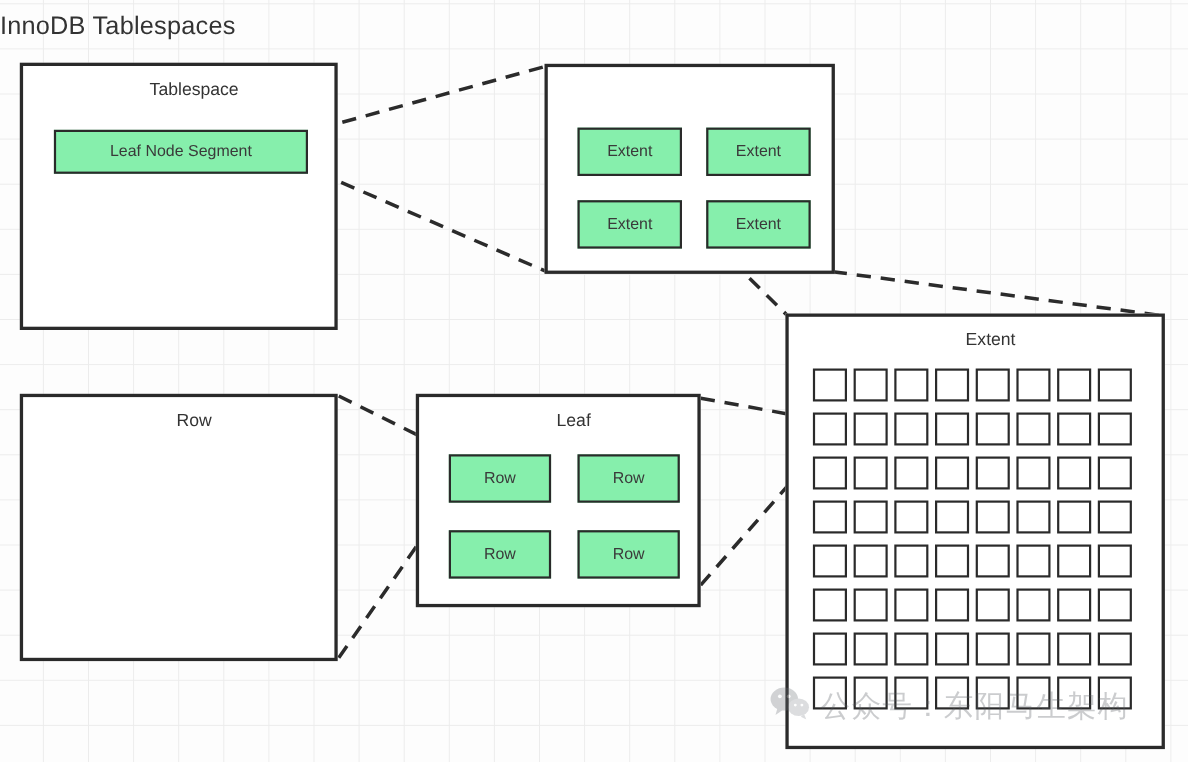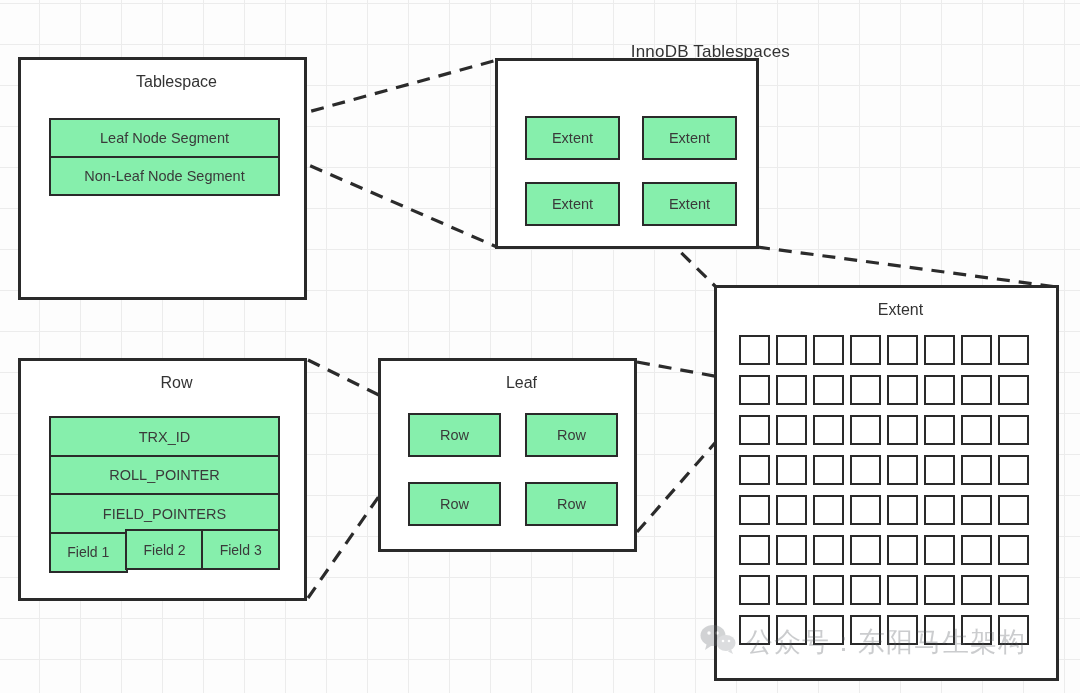"InnoDB Tablespaces" #diagram-title { font-size: 17px -> 23px; margin-top: 32px -> none; text-align: right -> left }
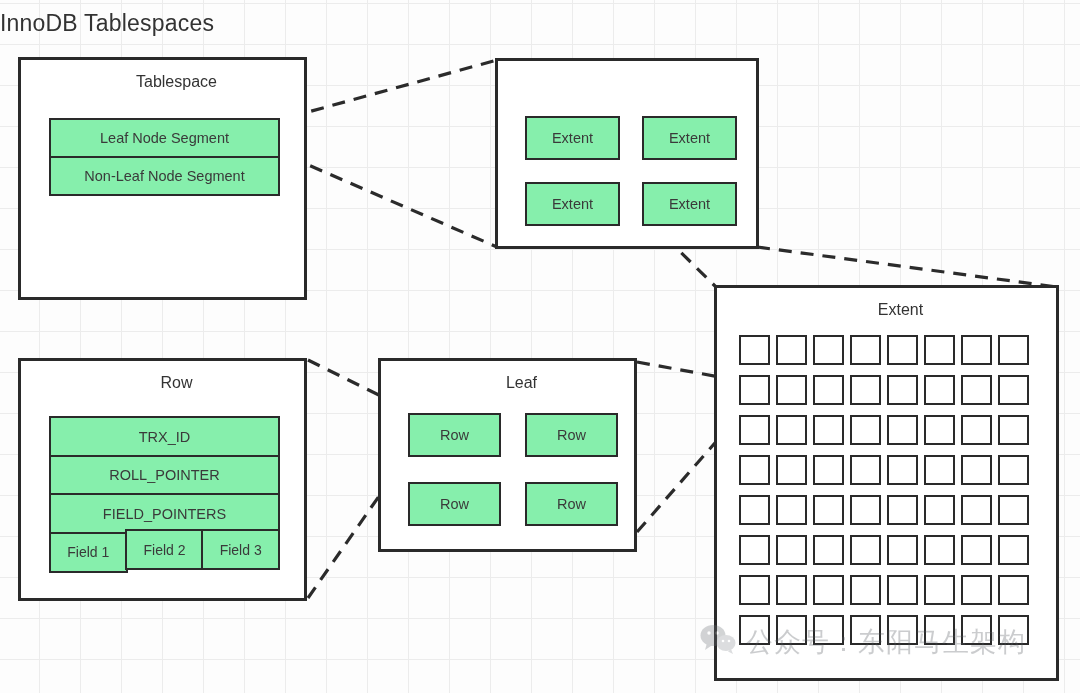"Non-Leaf Node Segment" div.cell { html: <div>Non-Leaf Node Segment</div> -> none }
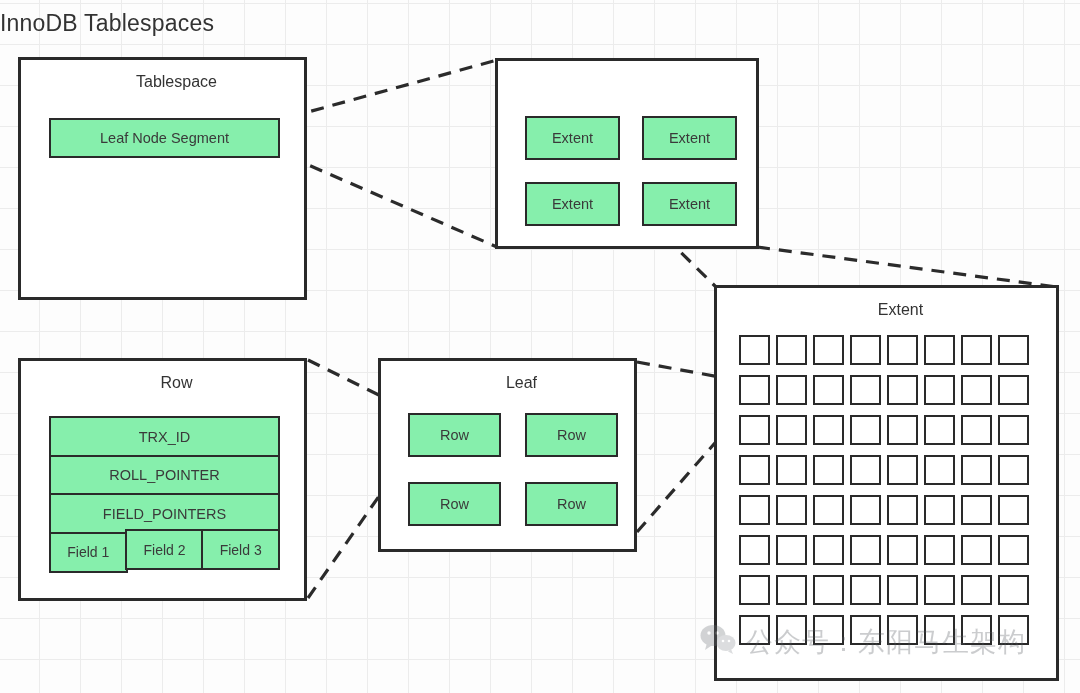"TRX_ID" div.field-stack { html: <div> <div>TRX_ID</div> <div>ROLL_POINTER</div> <div>FIELD_POINTERS</div> <div> <div>Field 1</div> <div>Field 2</div> <div>Field 3</div> </div> </div> -> none }
